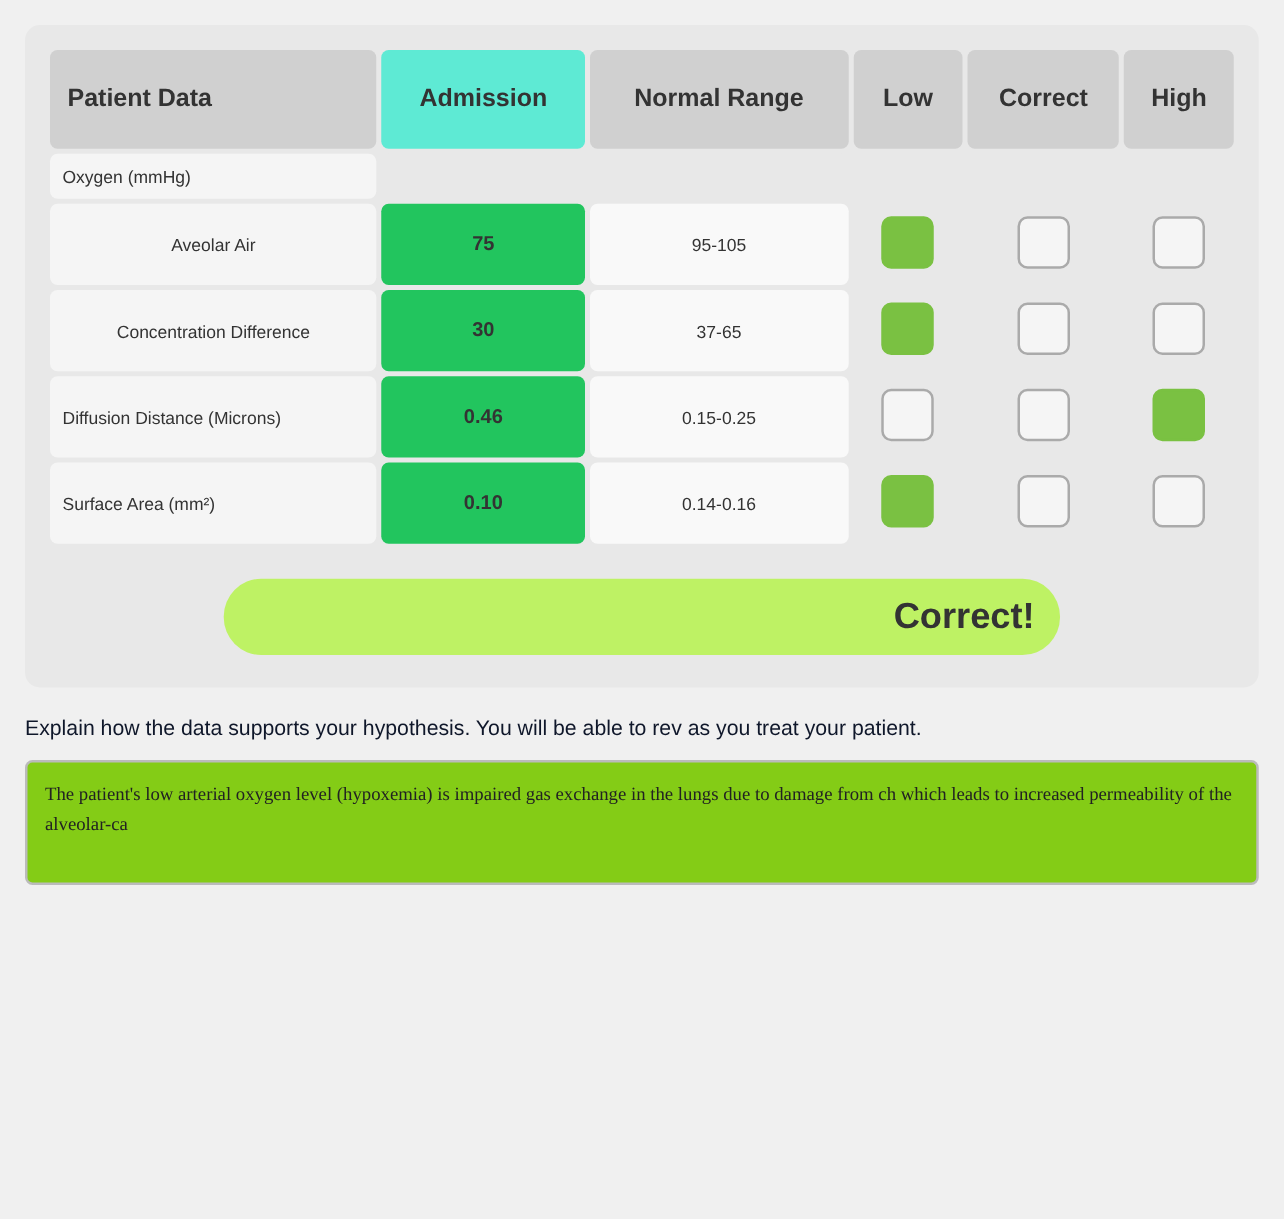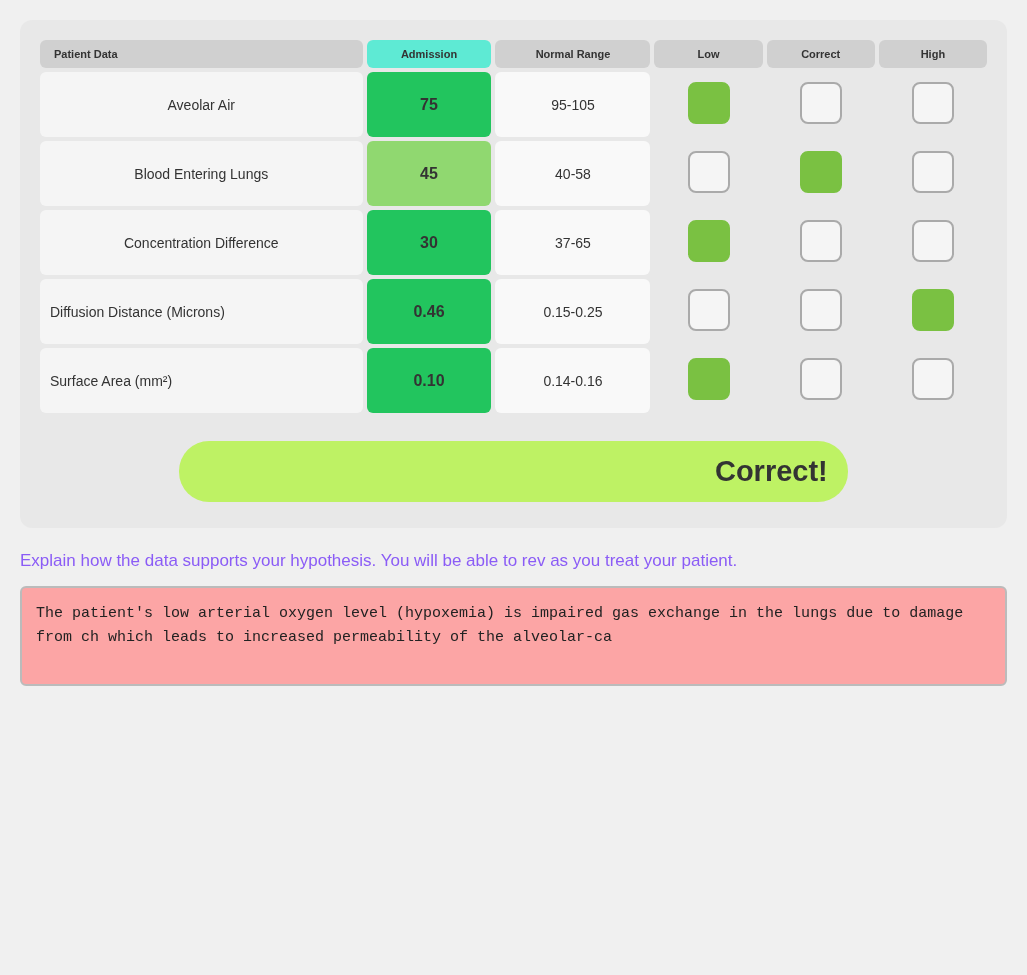"Patient Data" thead th { font-size: 11px -> 20px; padding: 8px 10px -> 28px 10px }
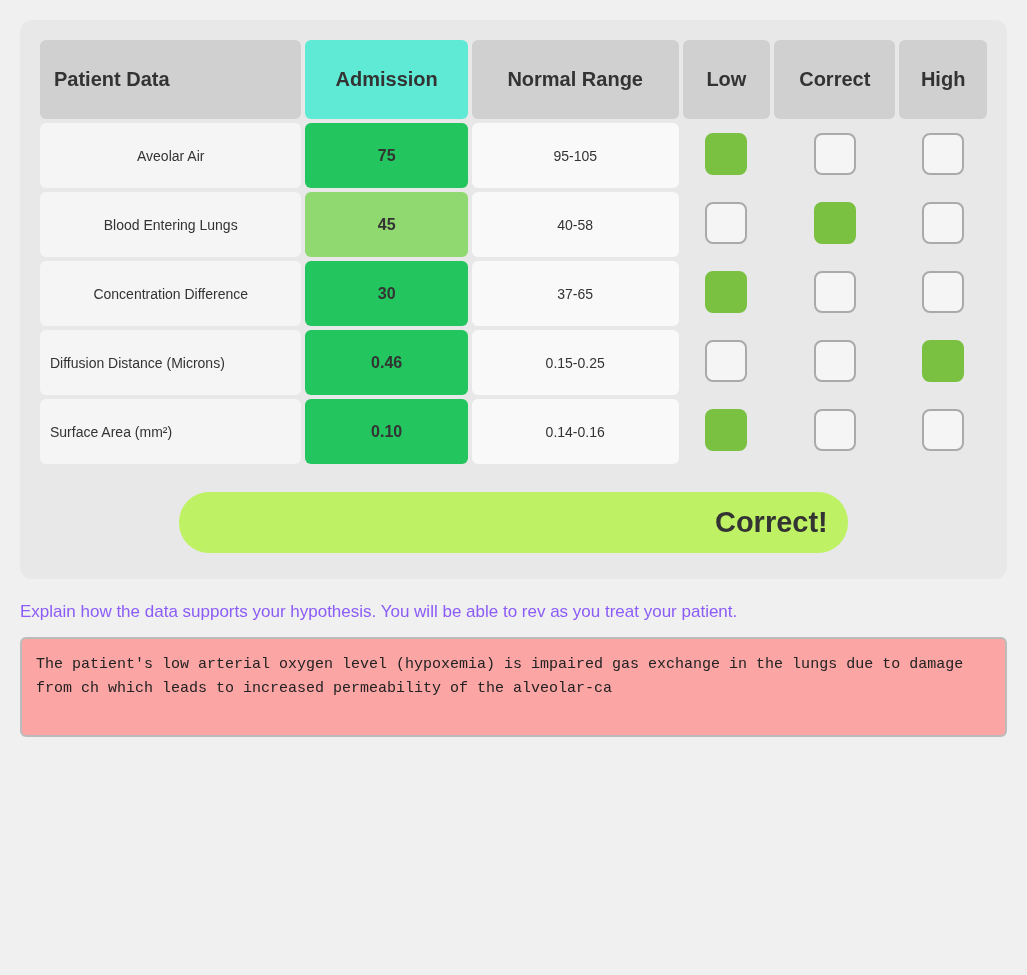"Oxygen (mmHg)" tr { html: none -> <tr> <td>Oxygen (mmHg)</td> <td></td> <td></td> <td></td> <td></td> <td></td> </tr> }
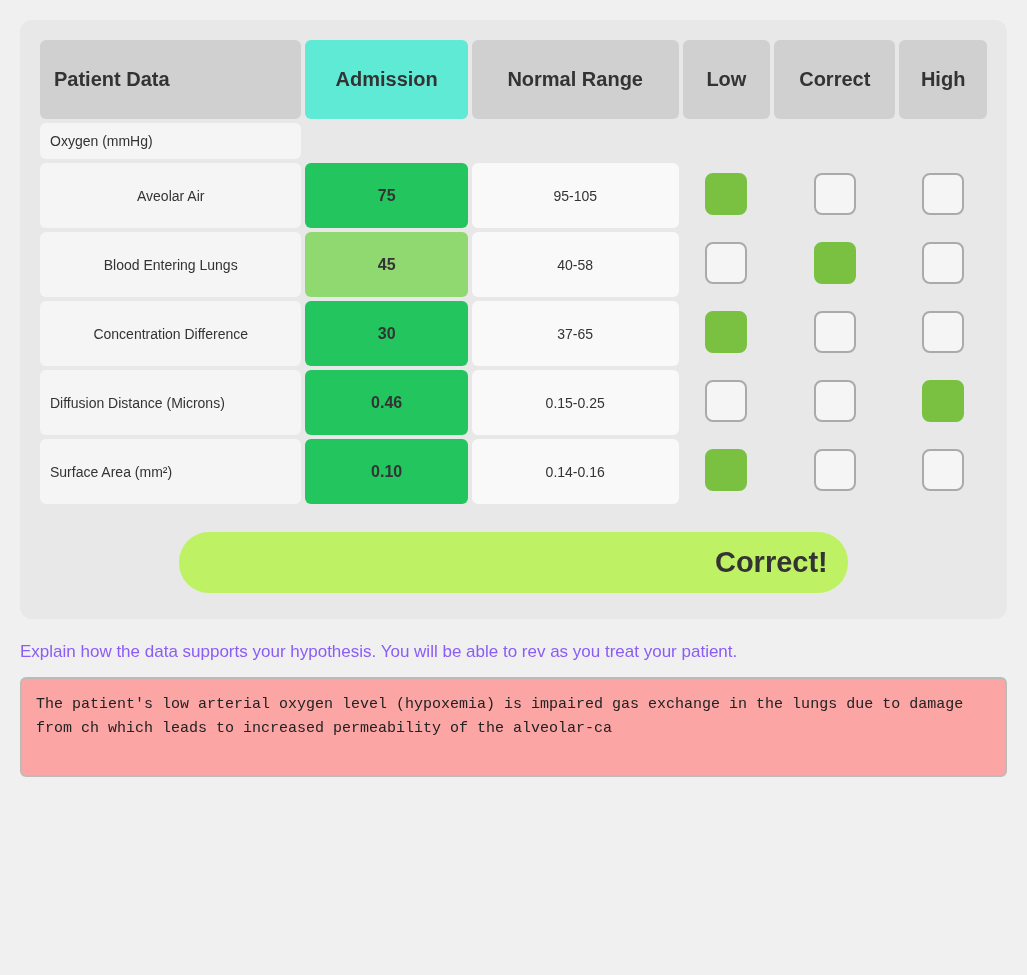"Blood Entering Lungs" tr { html: <tr> <td>Blood Entering Lungs</td> <td>45</td> <td>40-58</td> <td><span></span></td> <td><span></span></td> <td><span></span></td> </tr> -> none }
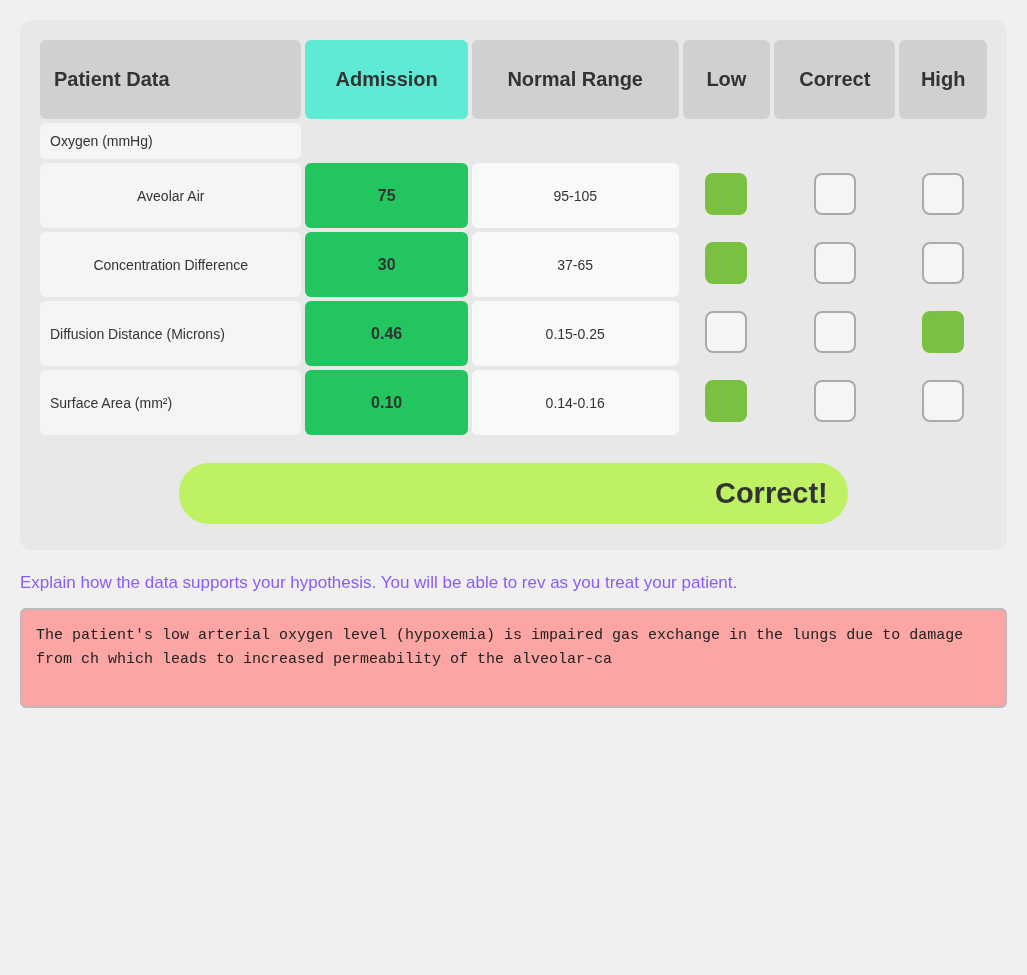"Explain how the data supports" .explain-text { color: #8b5cf6 -> #0f172a }
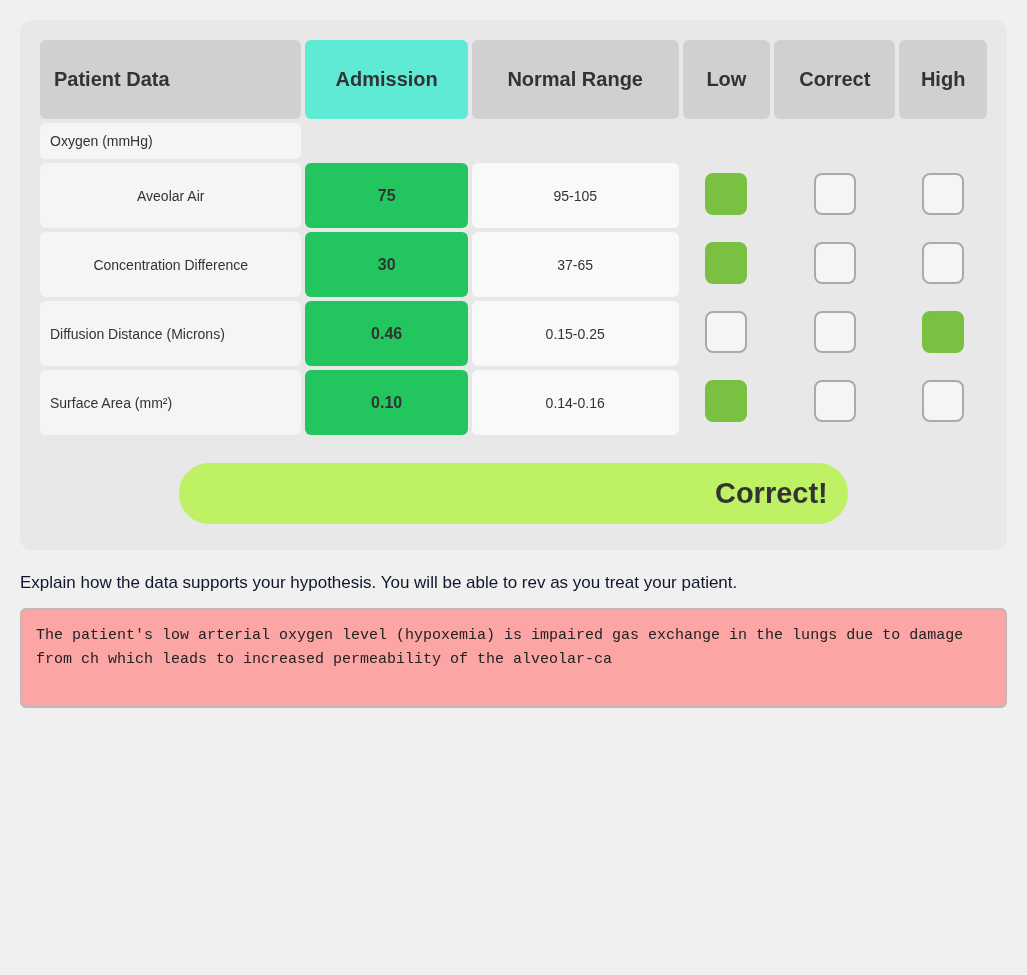"The patient's low arterial oxygen" .text-box { background: #fca5a5 -> #84cc16; font-family: Liberation Mono, monospace -> Liberation Serif, serif }
